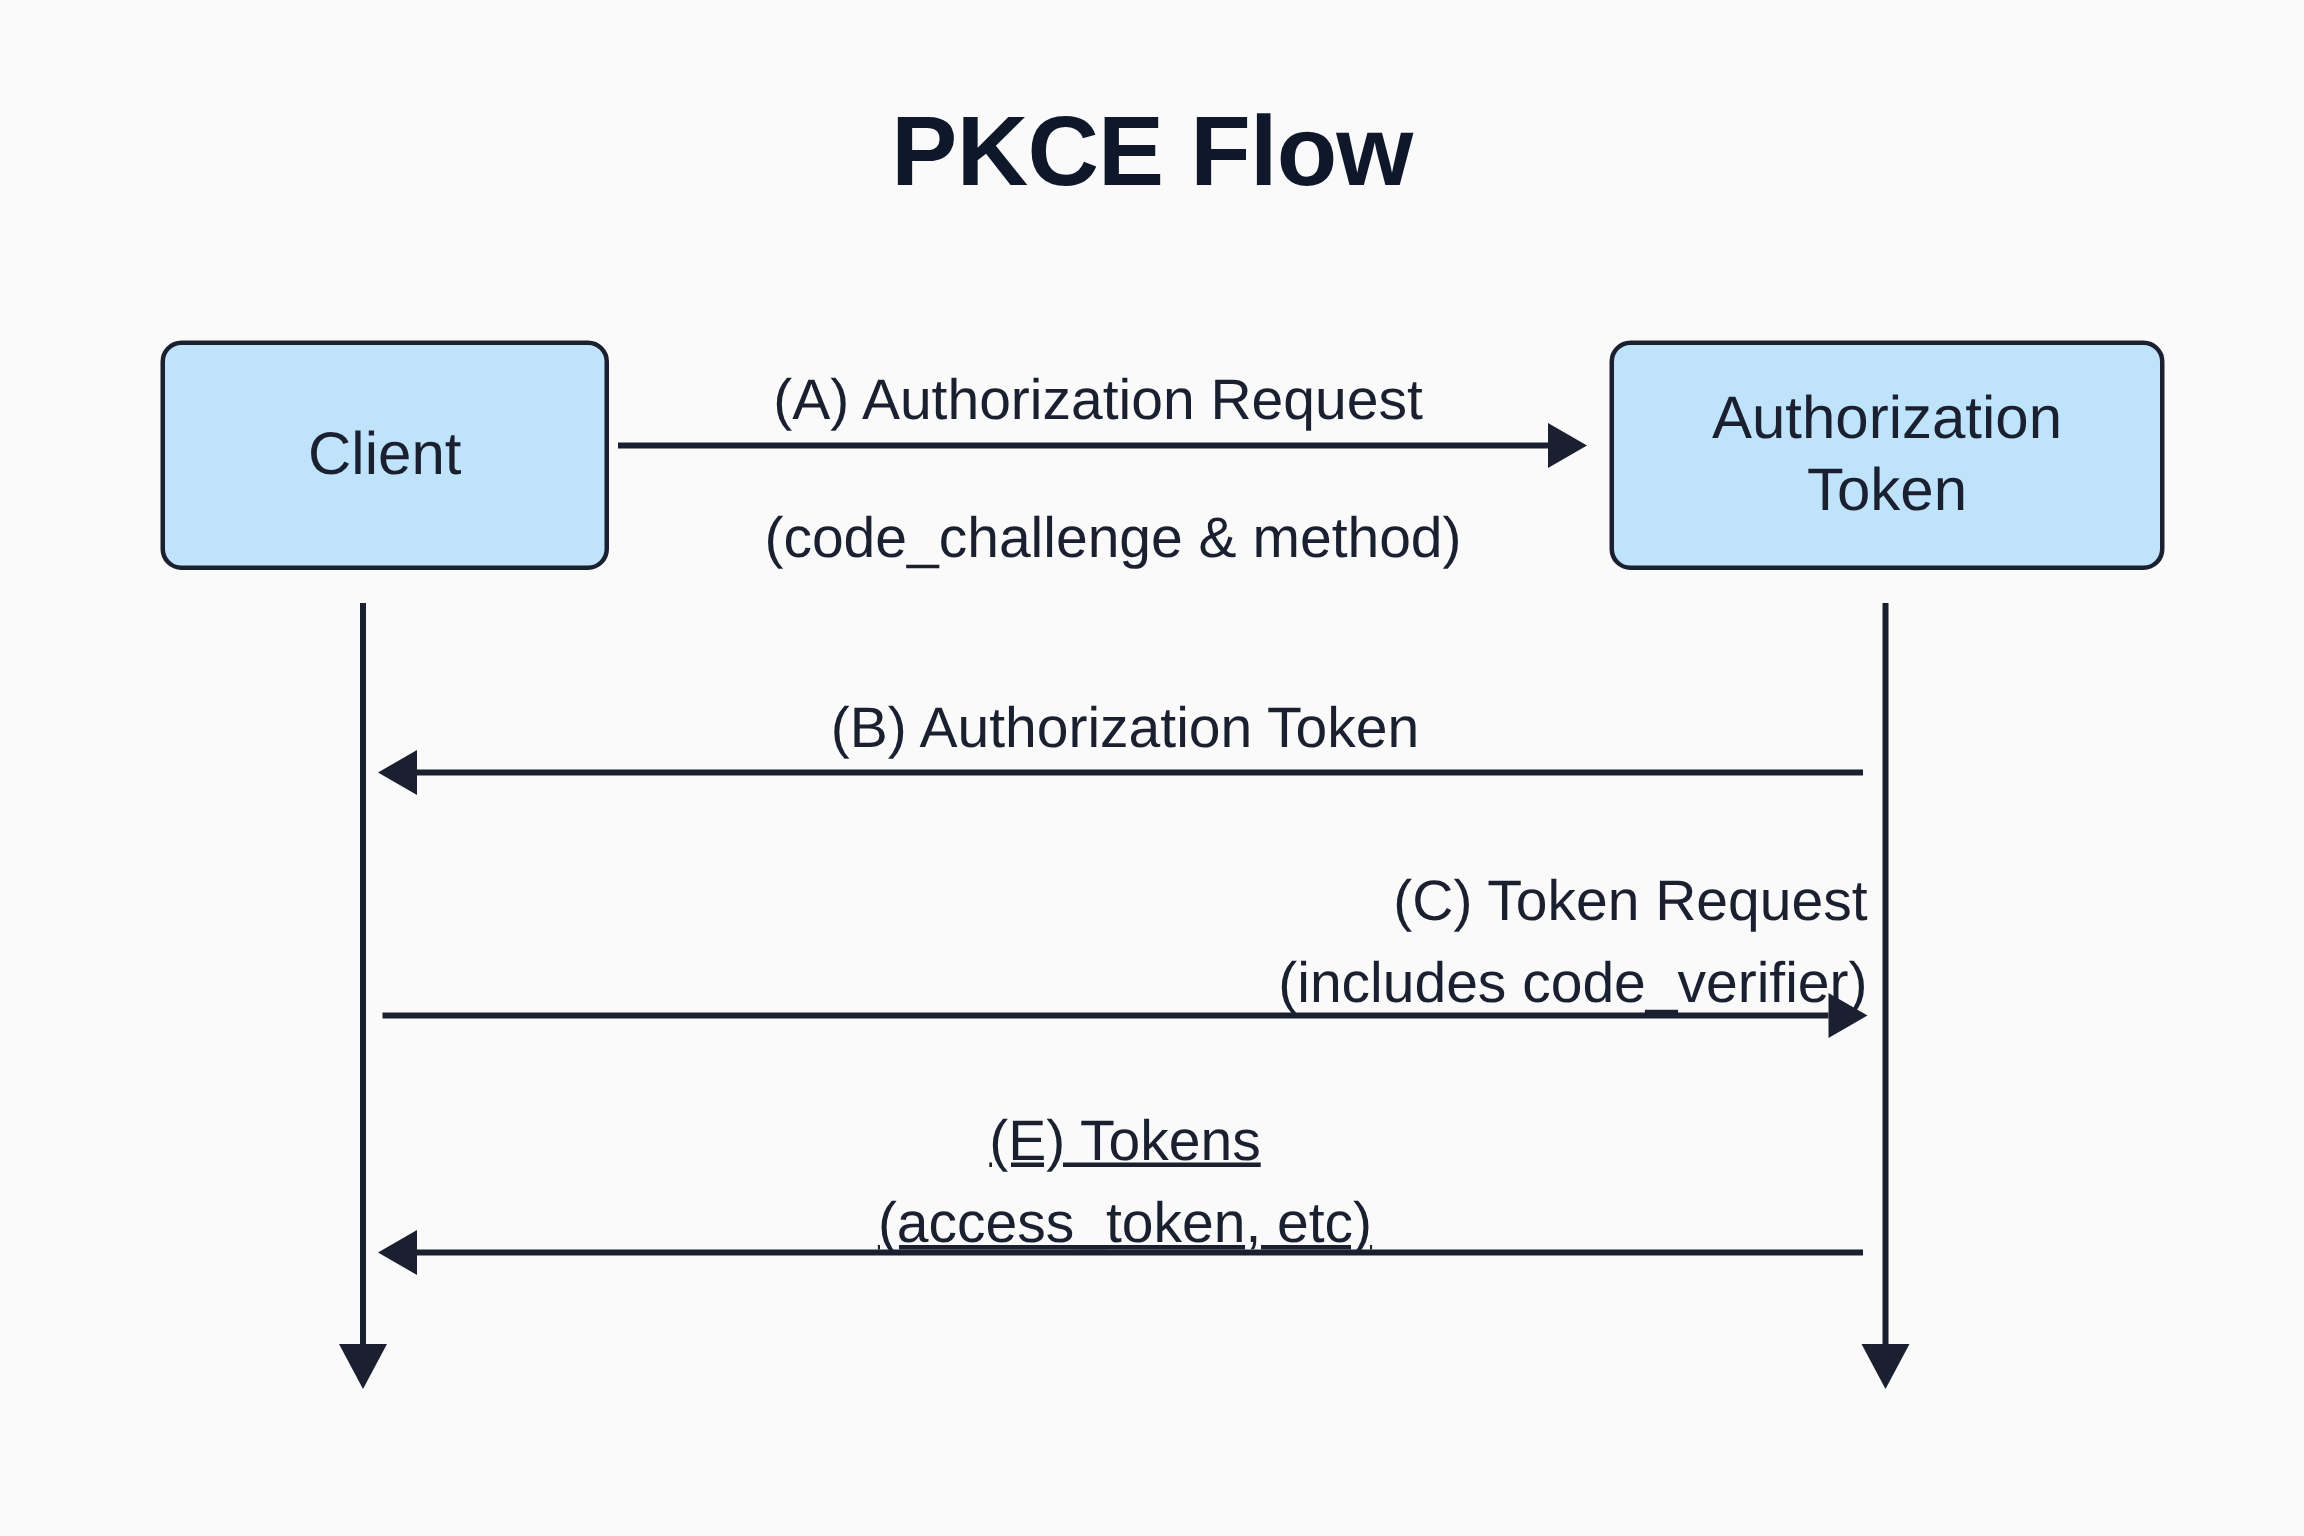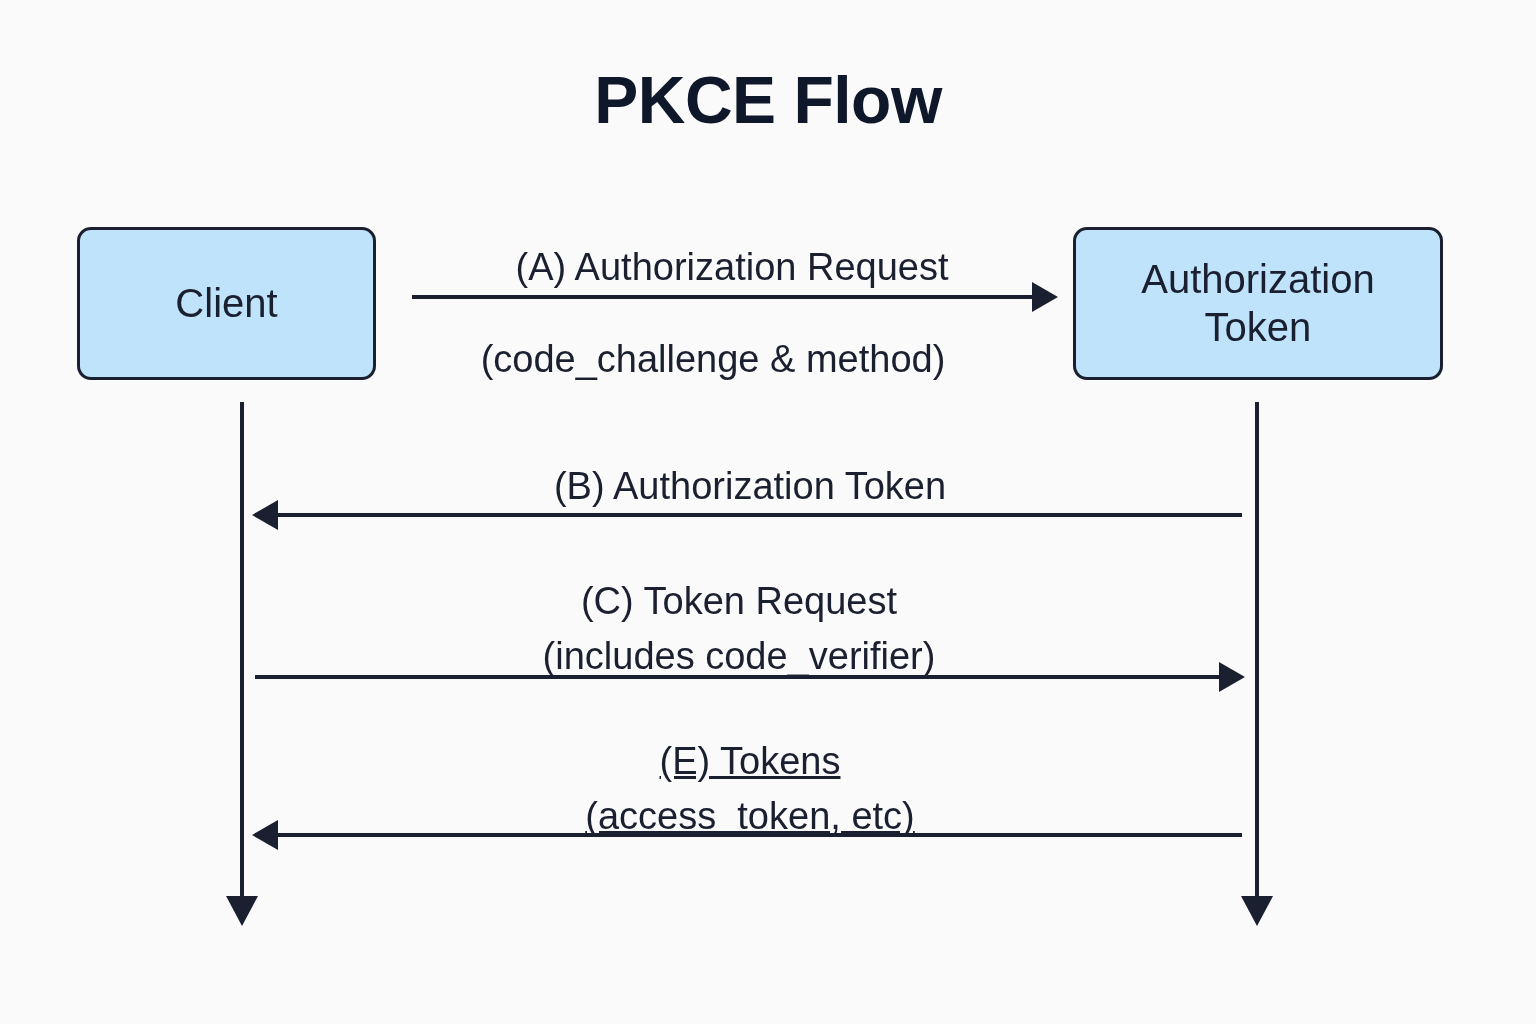"Client" #participant-client { left: 77px -> 107px }
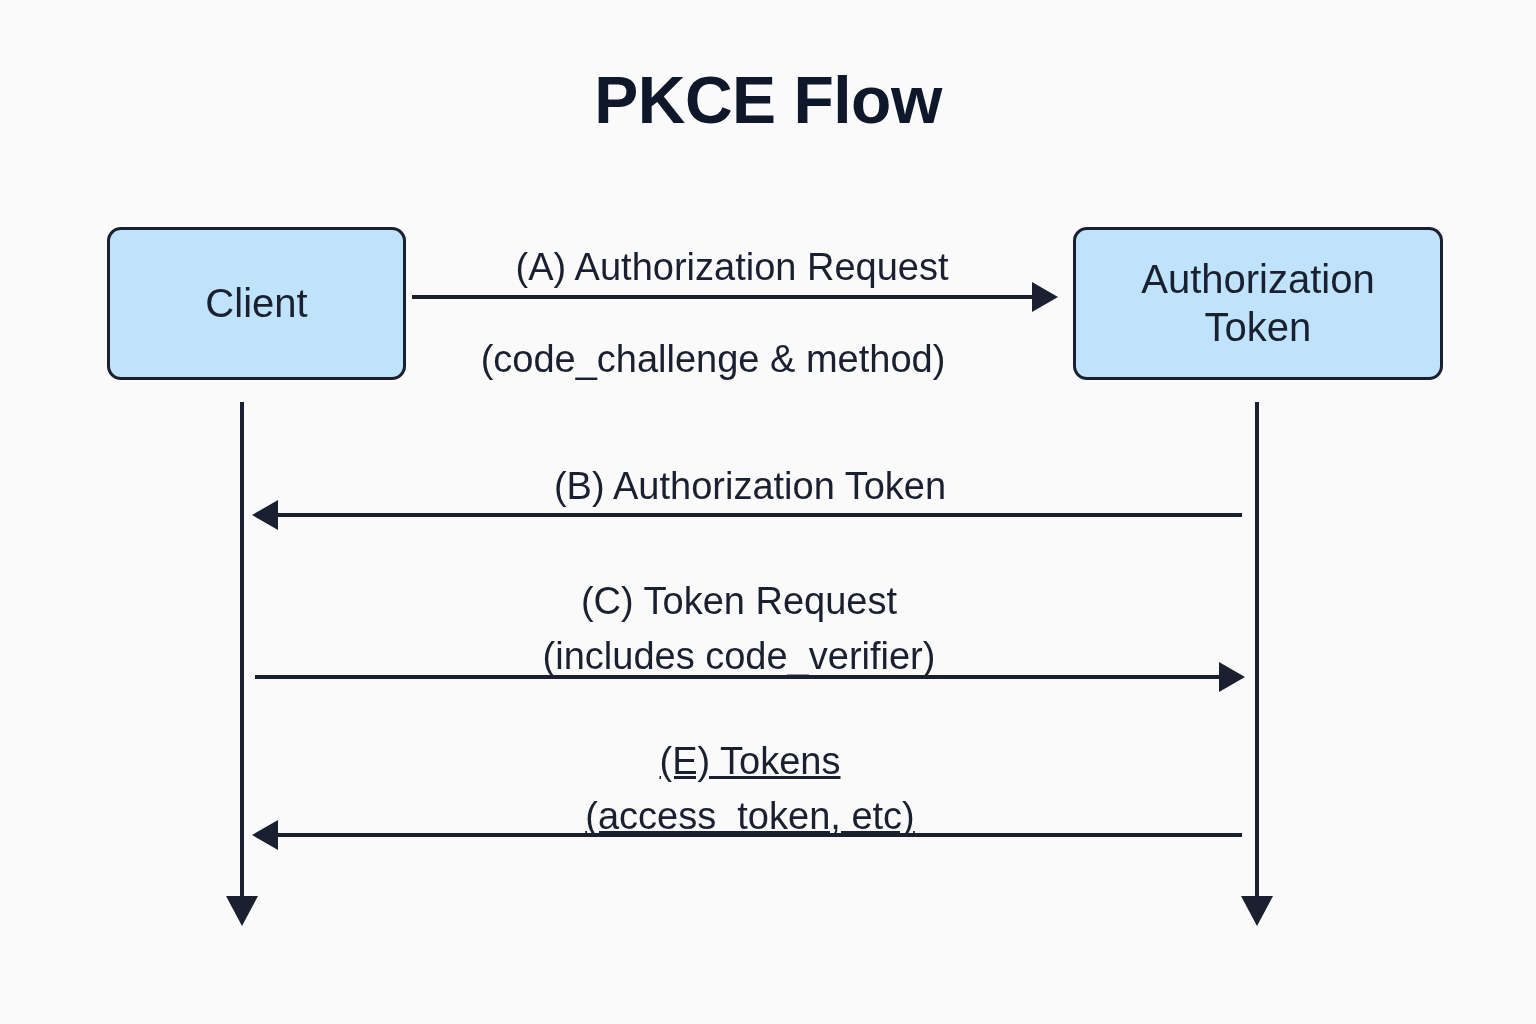"(code_challenge & method)" #msg-a-label-bot { left: 383px -> 412px }
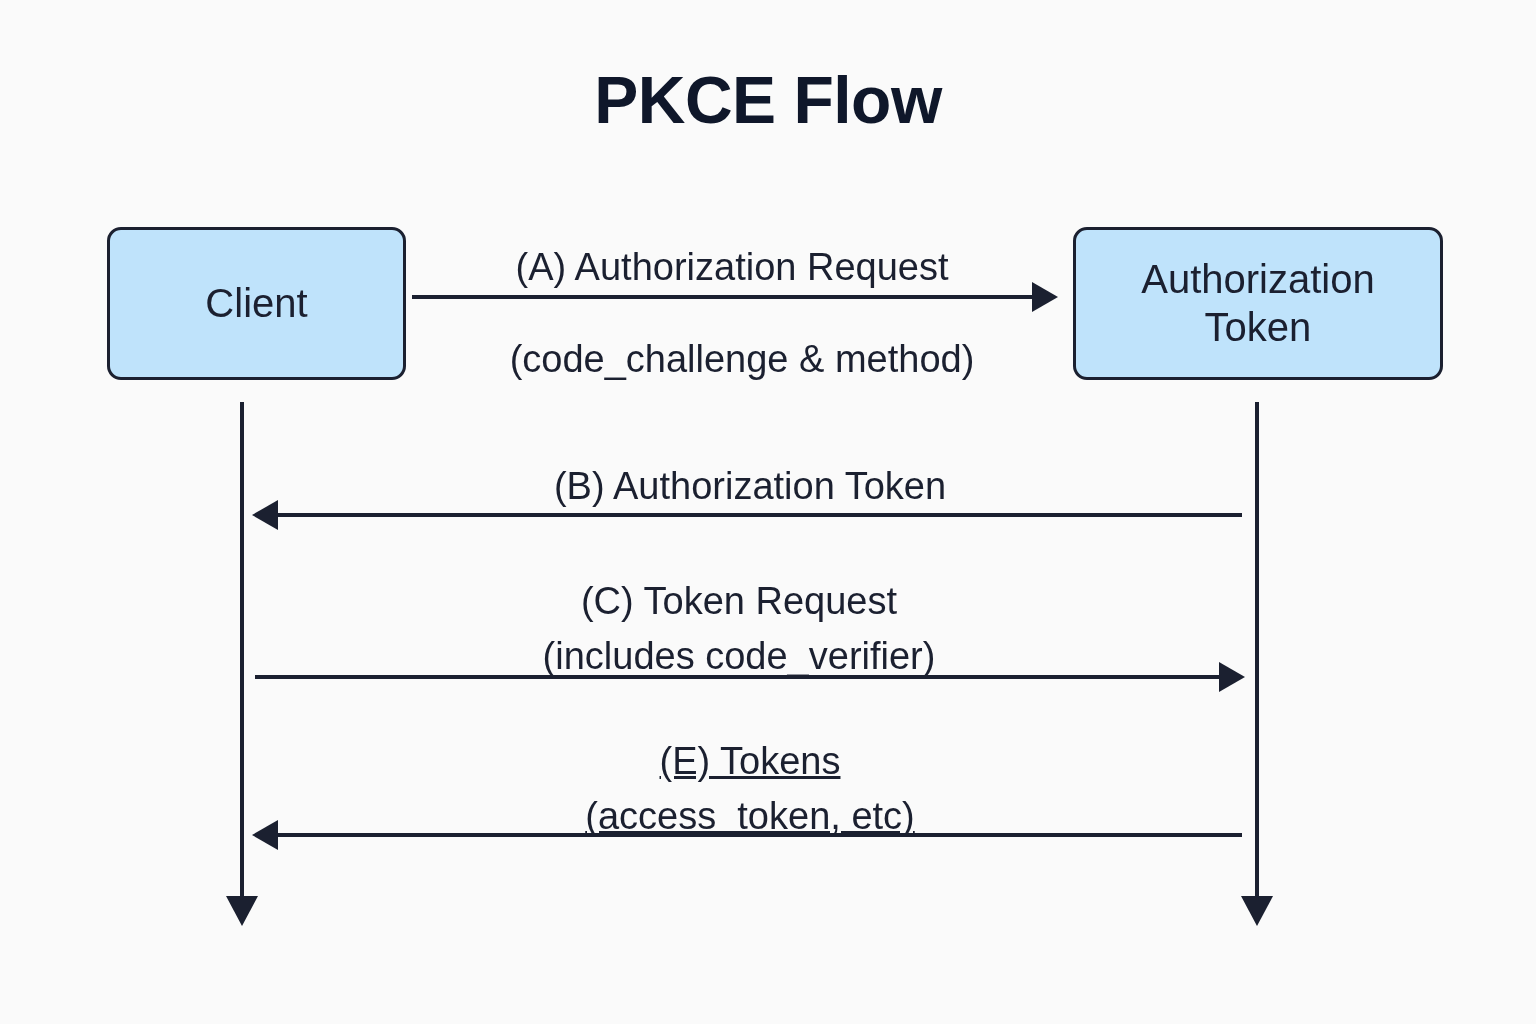"(C) Token Request" #msg-c-label { left: 244px -> 255px; text-align: none -> right }
